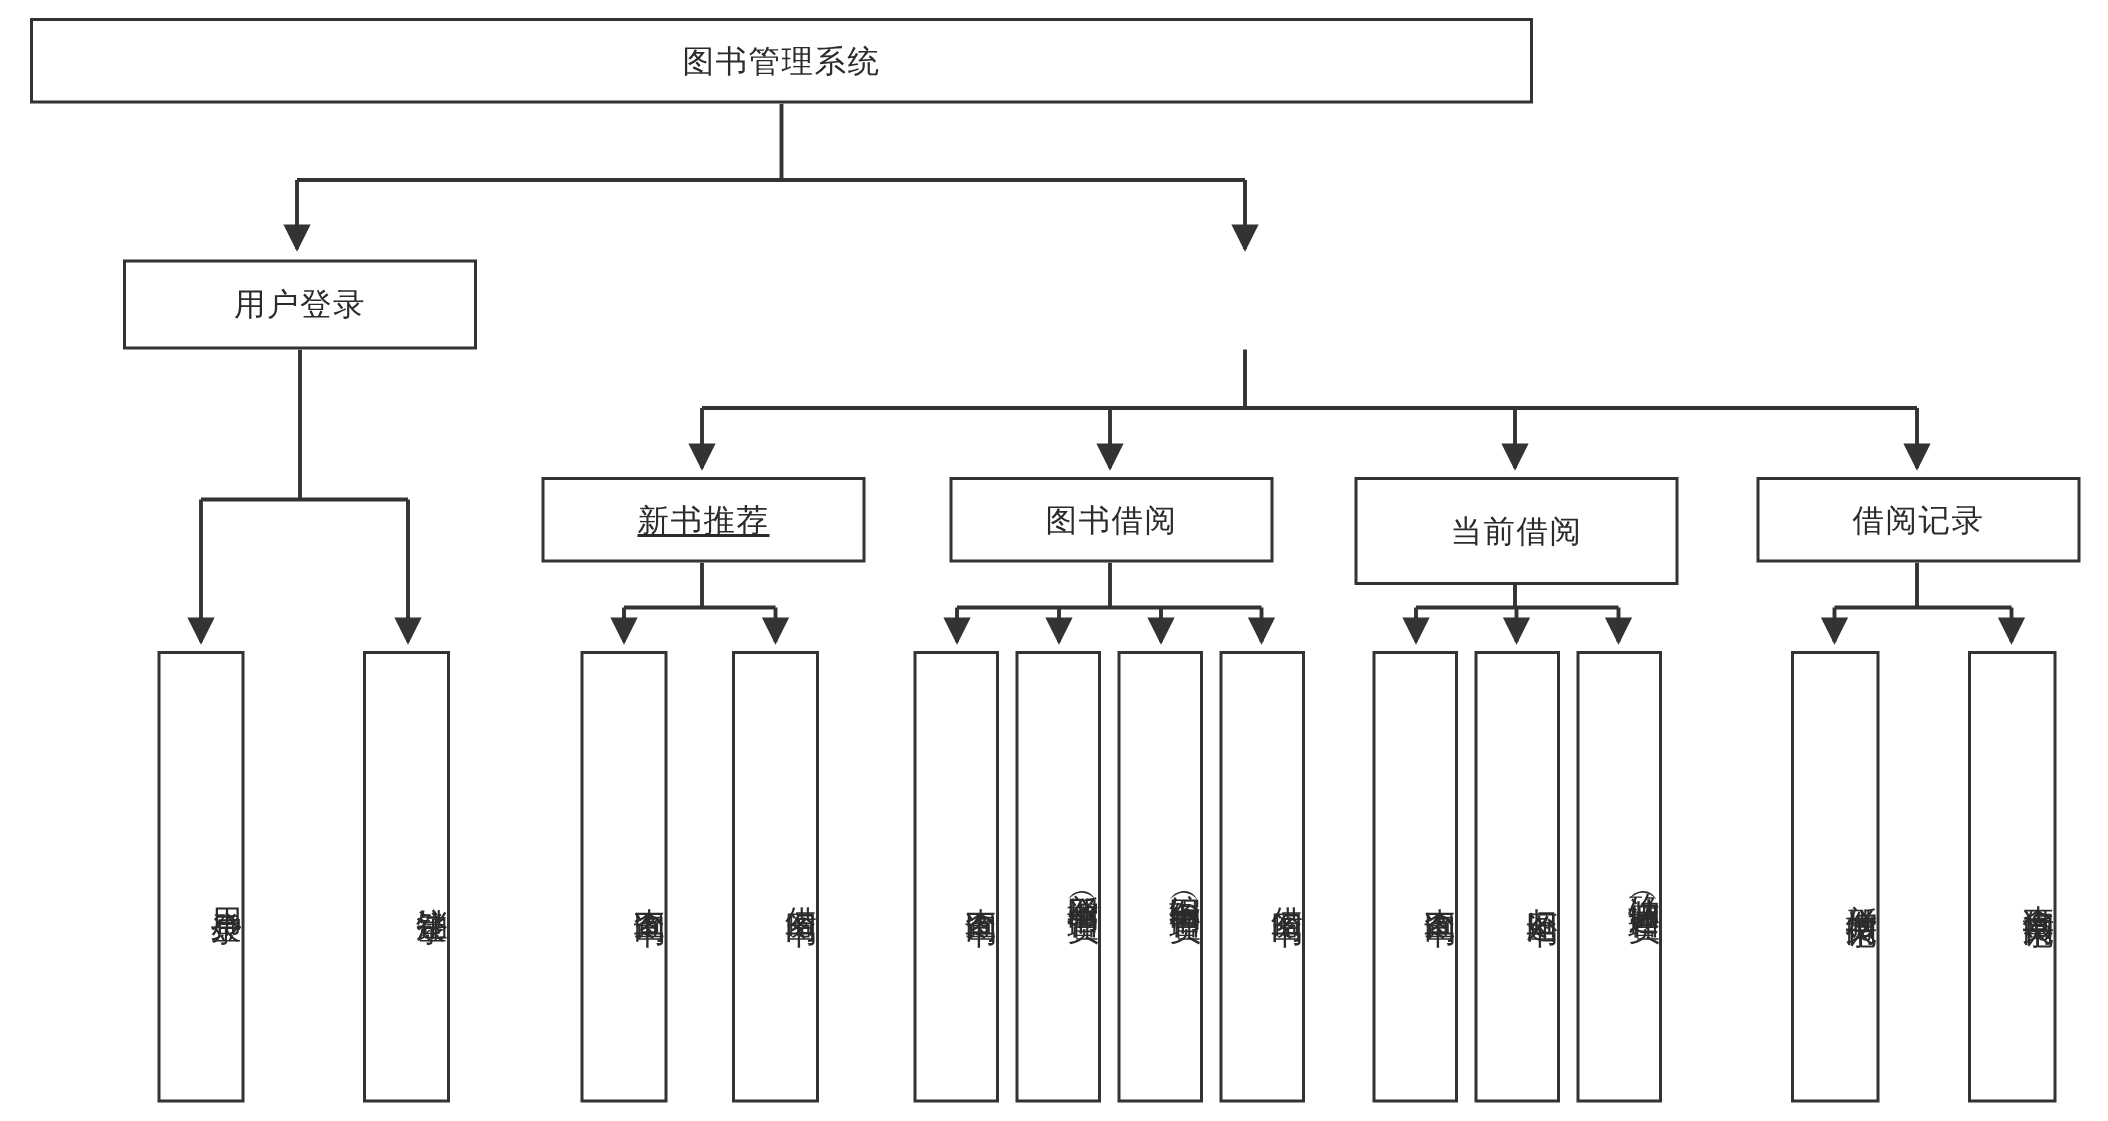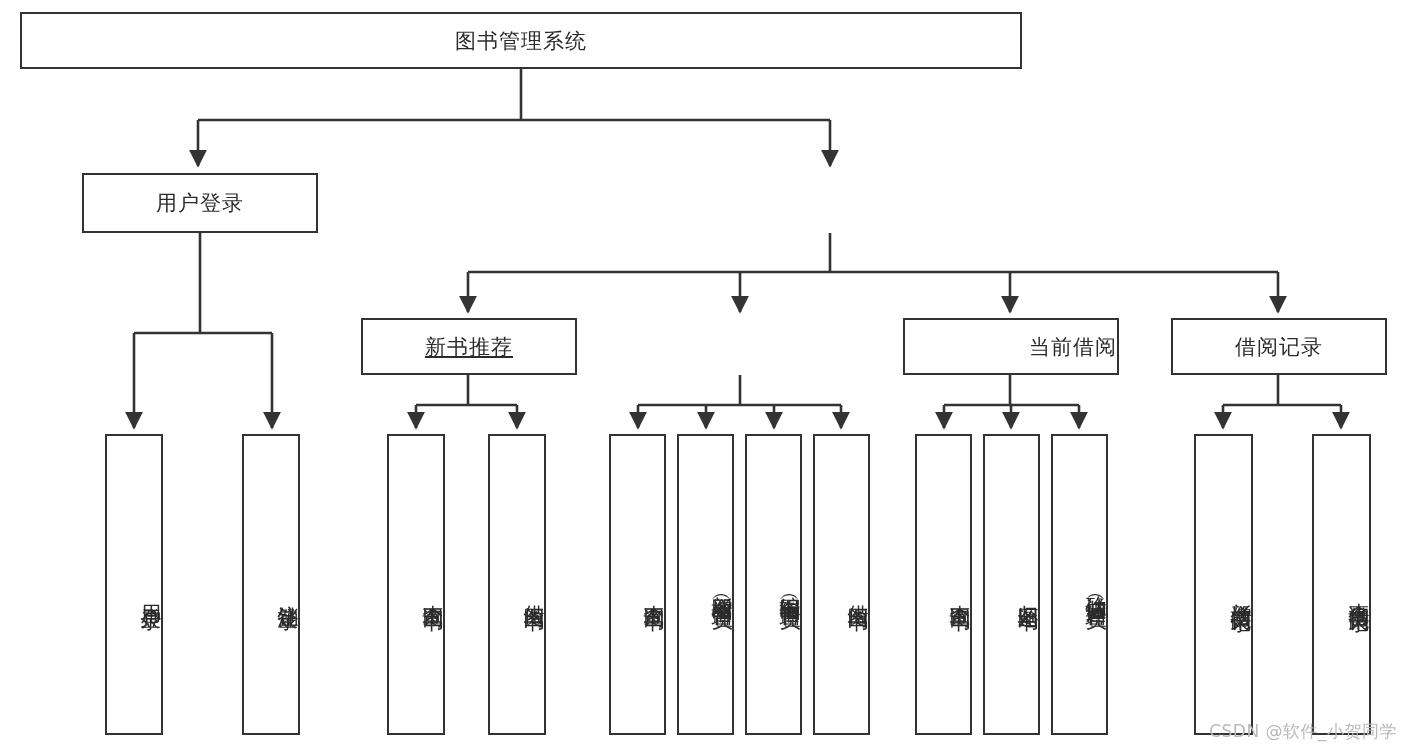"图书借阅" div.node-box { html: none -> <div> <span>图书借阅</span> </div> }
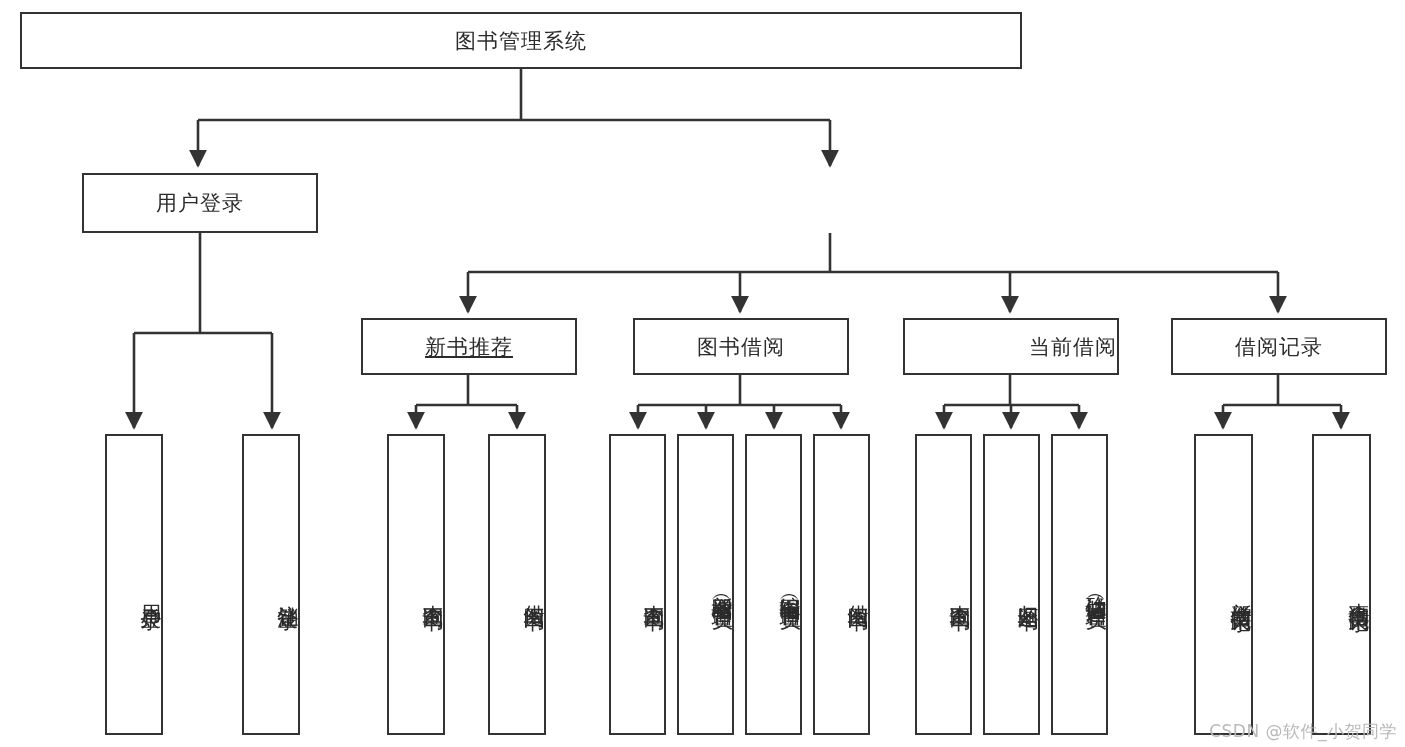"当前借阅" div.node-box { height: 57px -> 72px; justify-content: flex-end -> none }
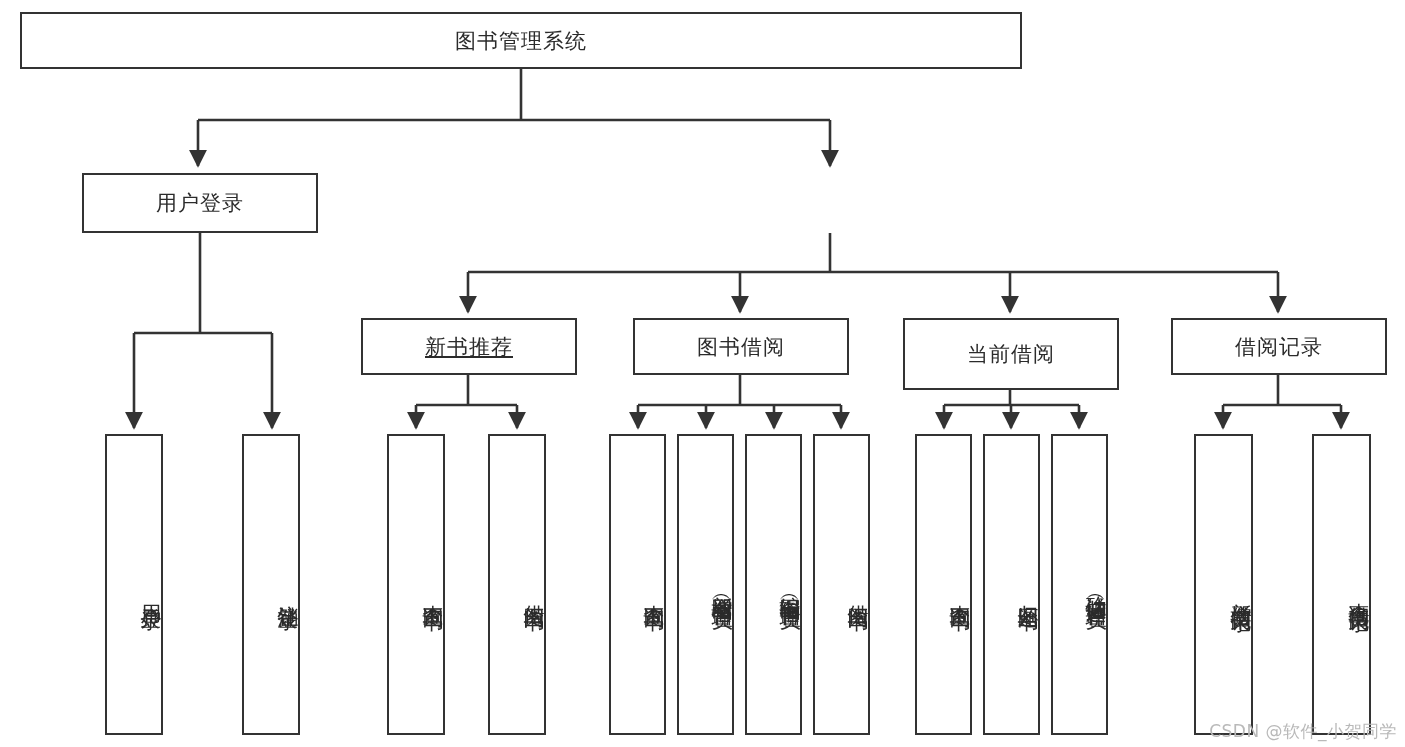"CSDN @软件_小贺同学" div { html: <div>CSDN @软件_小贺同学</div> -> none }
